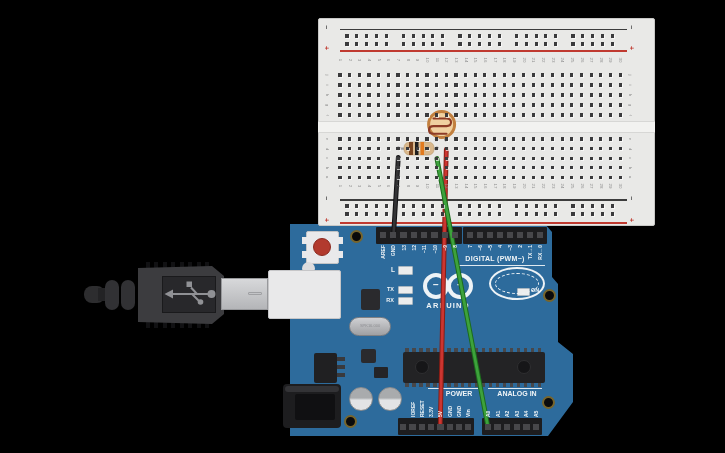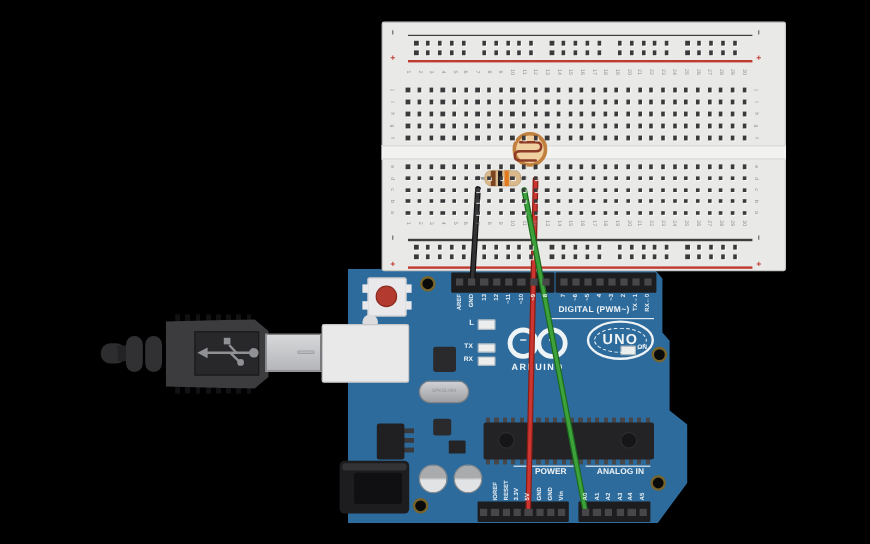"UNO" div.abs { html: <div>UNO</div> -> none }
